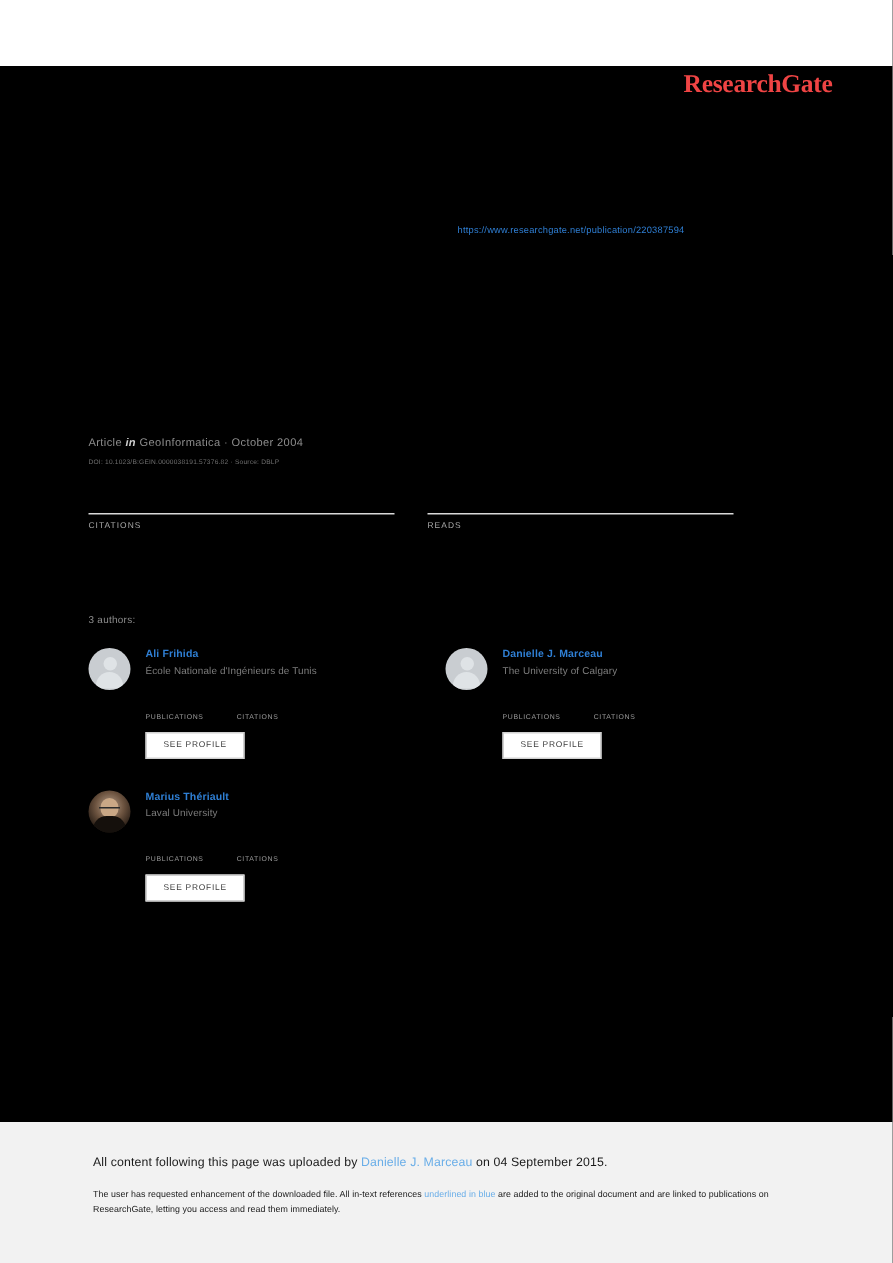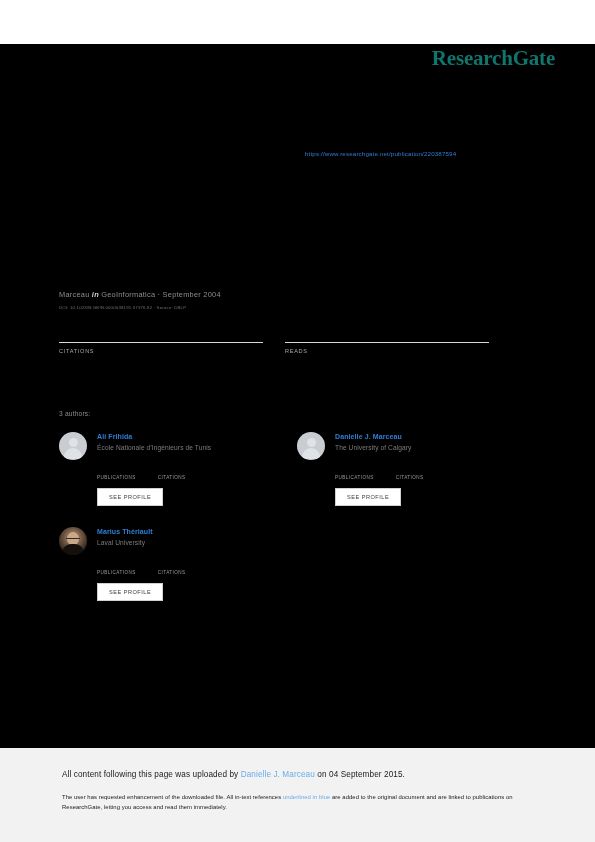"ResearchGate" .rg-logo { color: #0f766e -> #ef4444; font-size: 21px -> 17px }
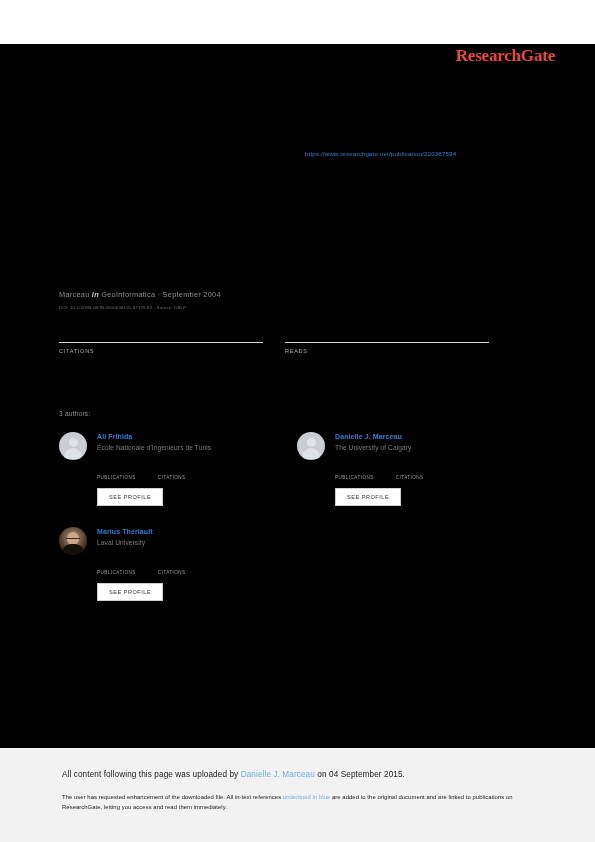"Marceau" span { text: Marceau -> Article }
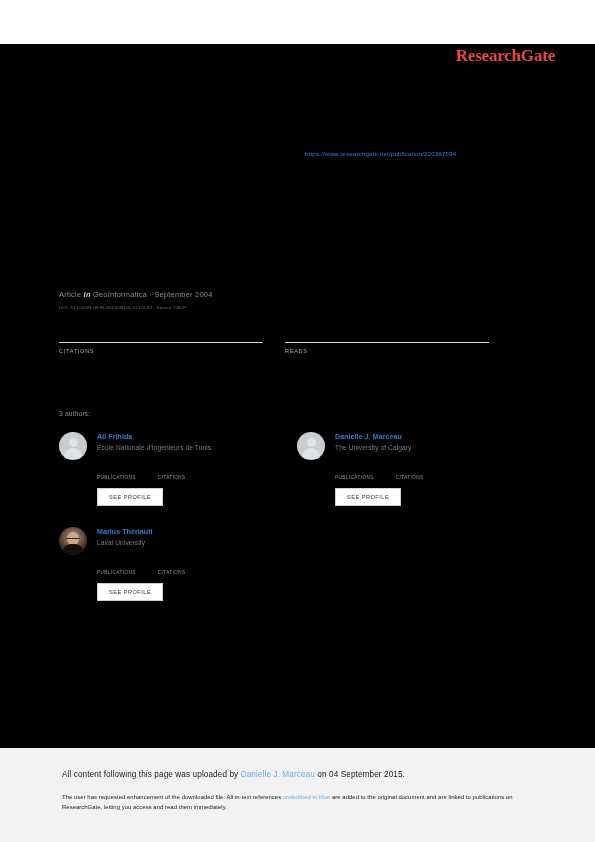"September 2004" span { text: September -> October }
